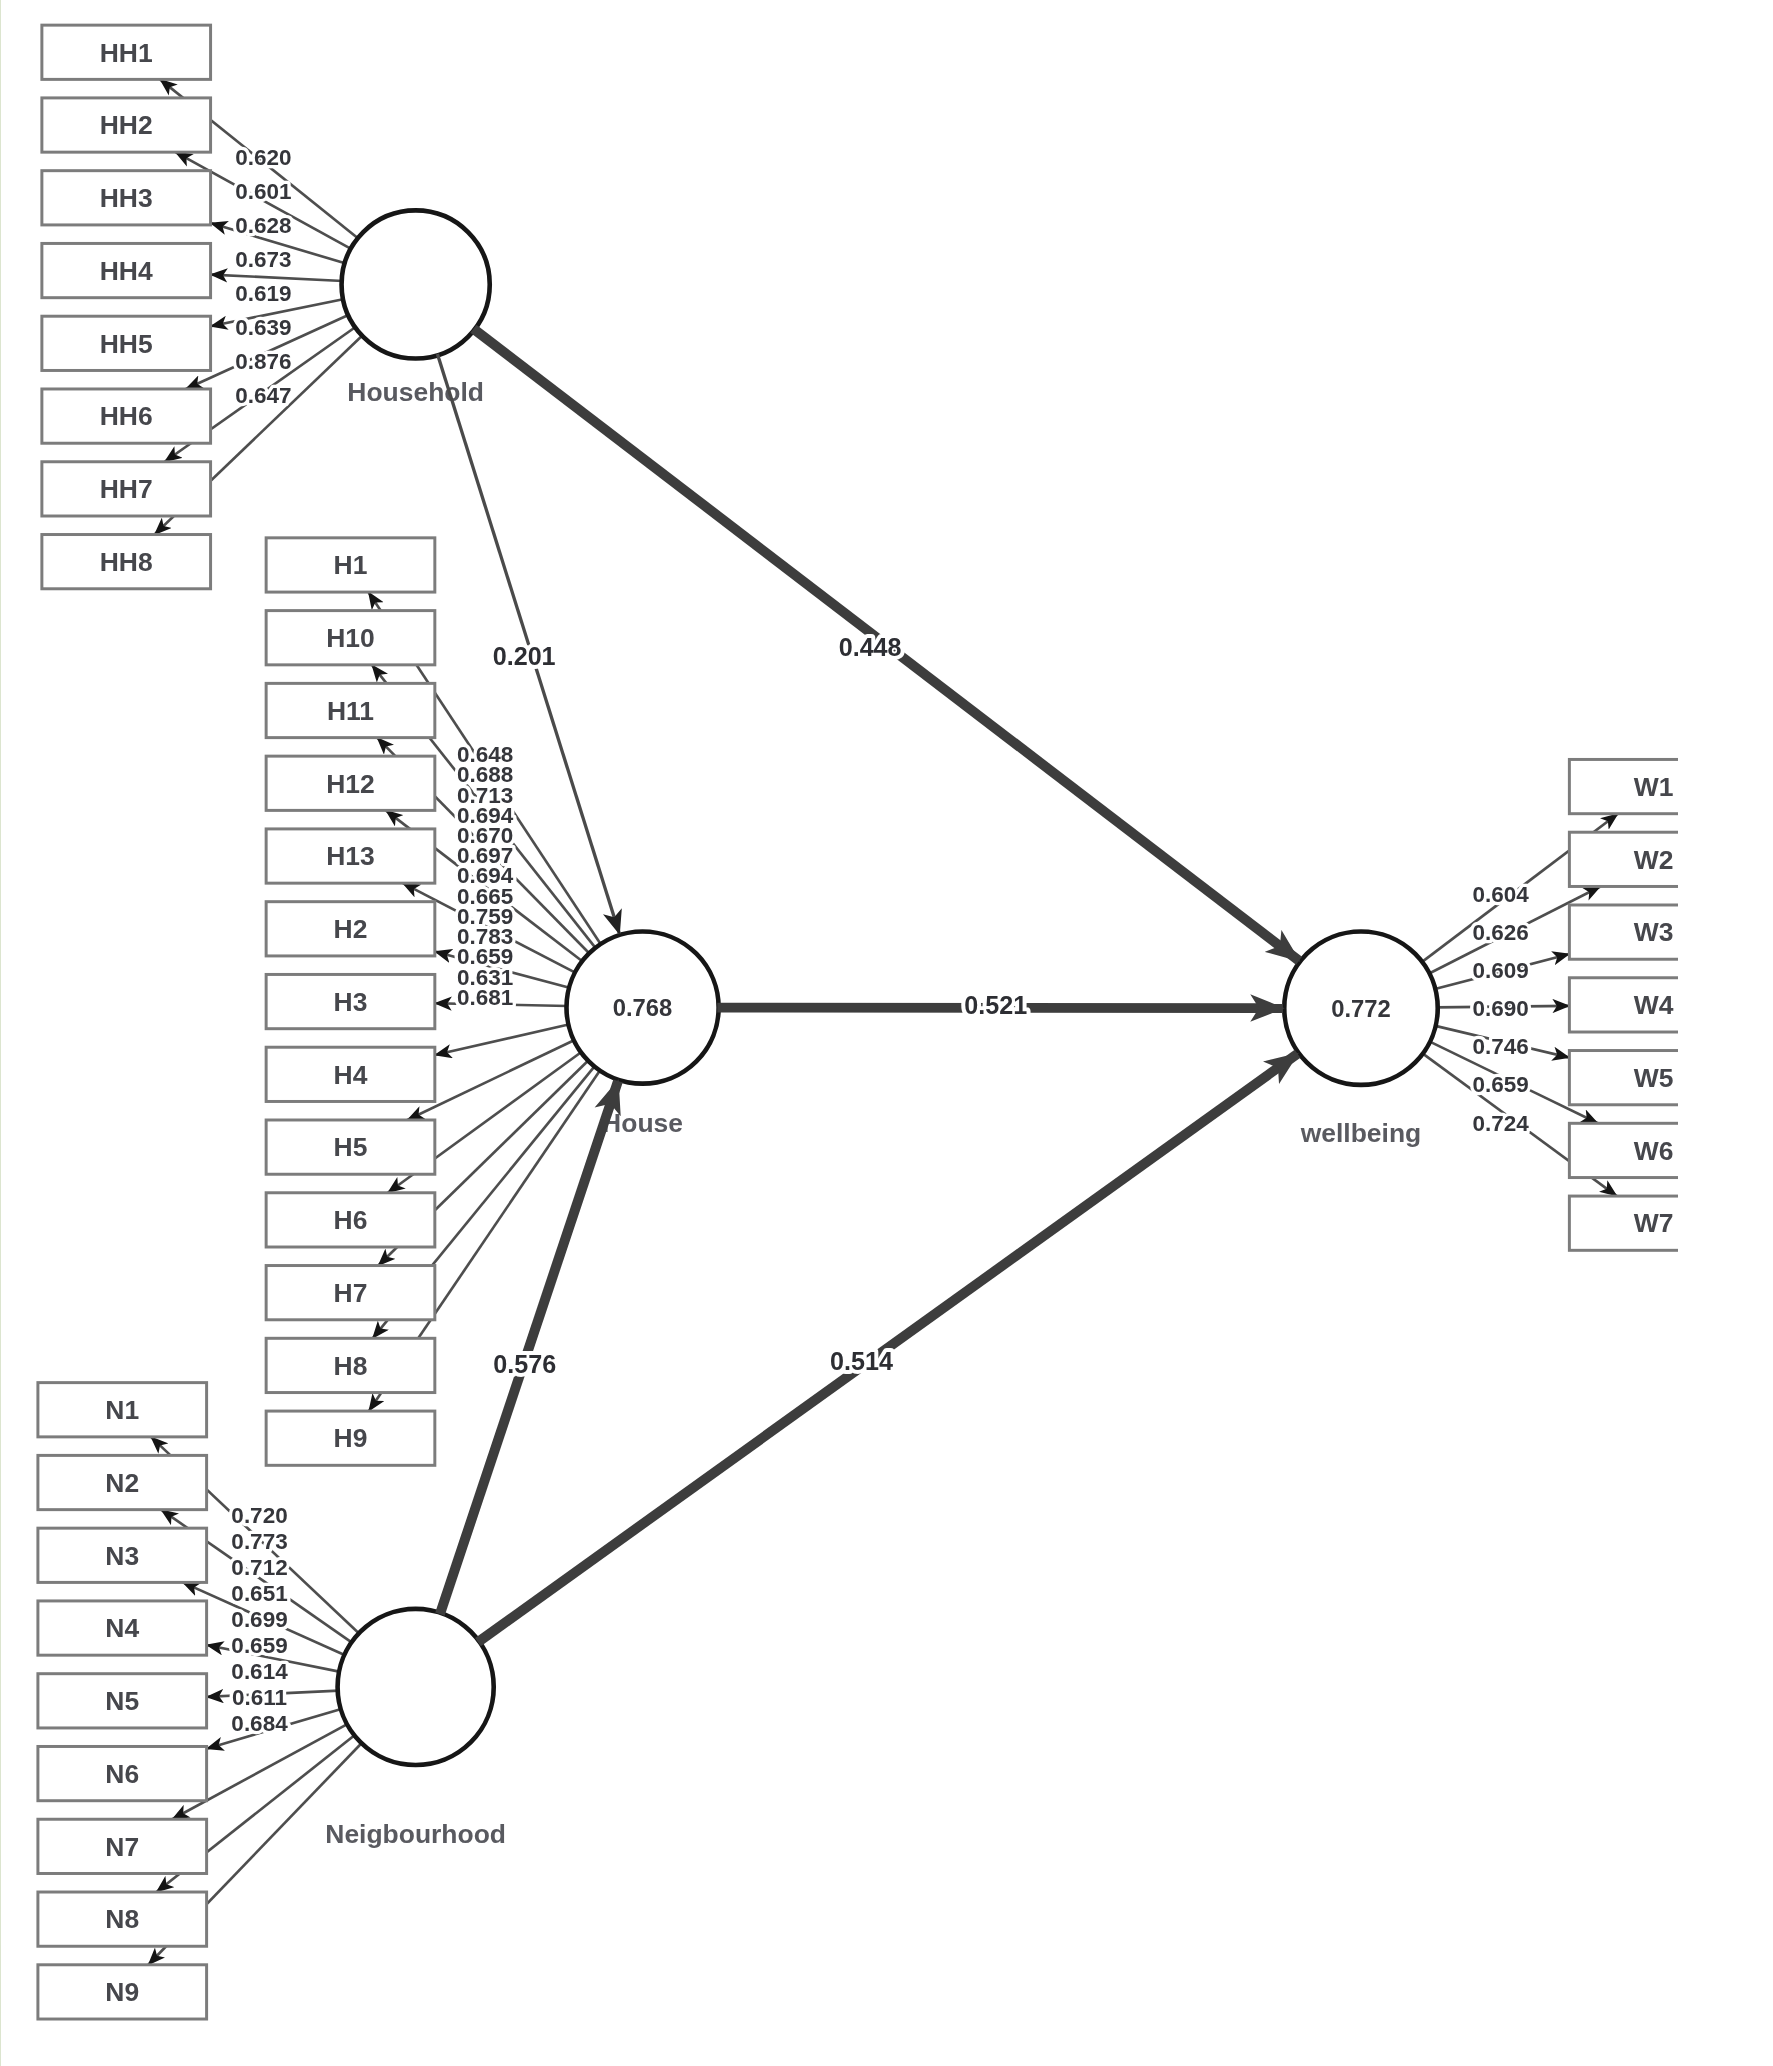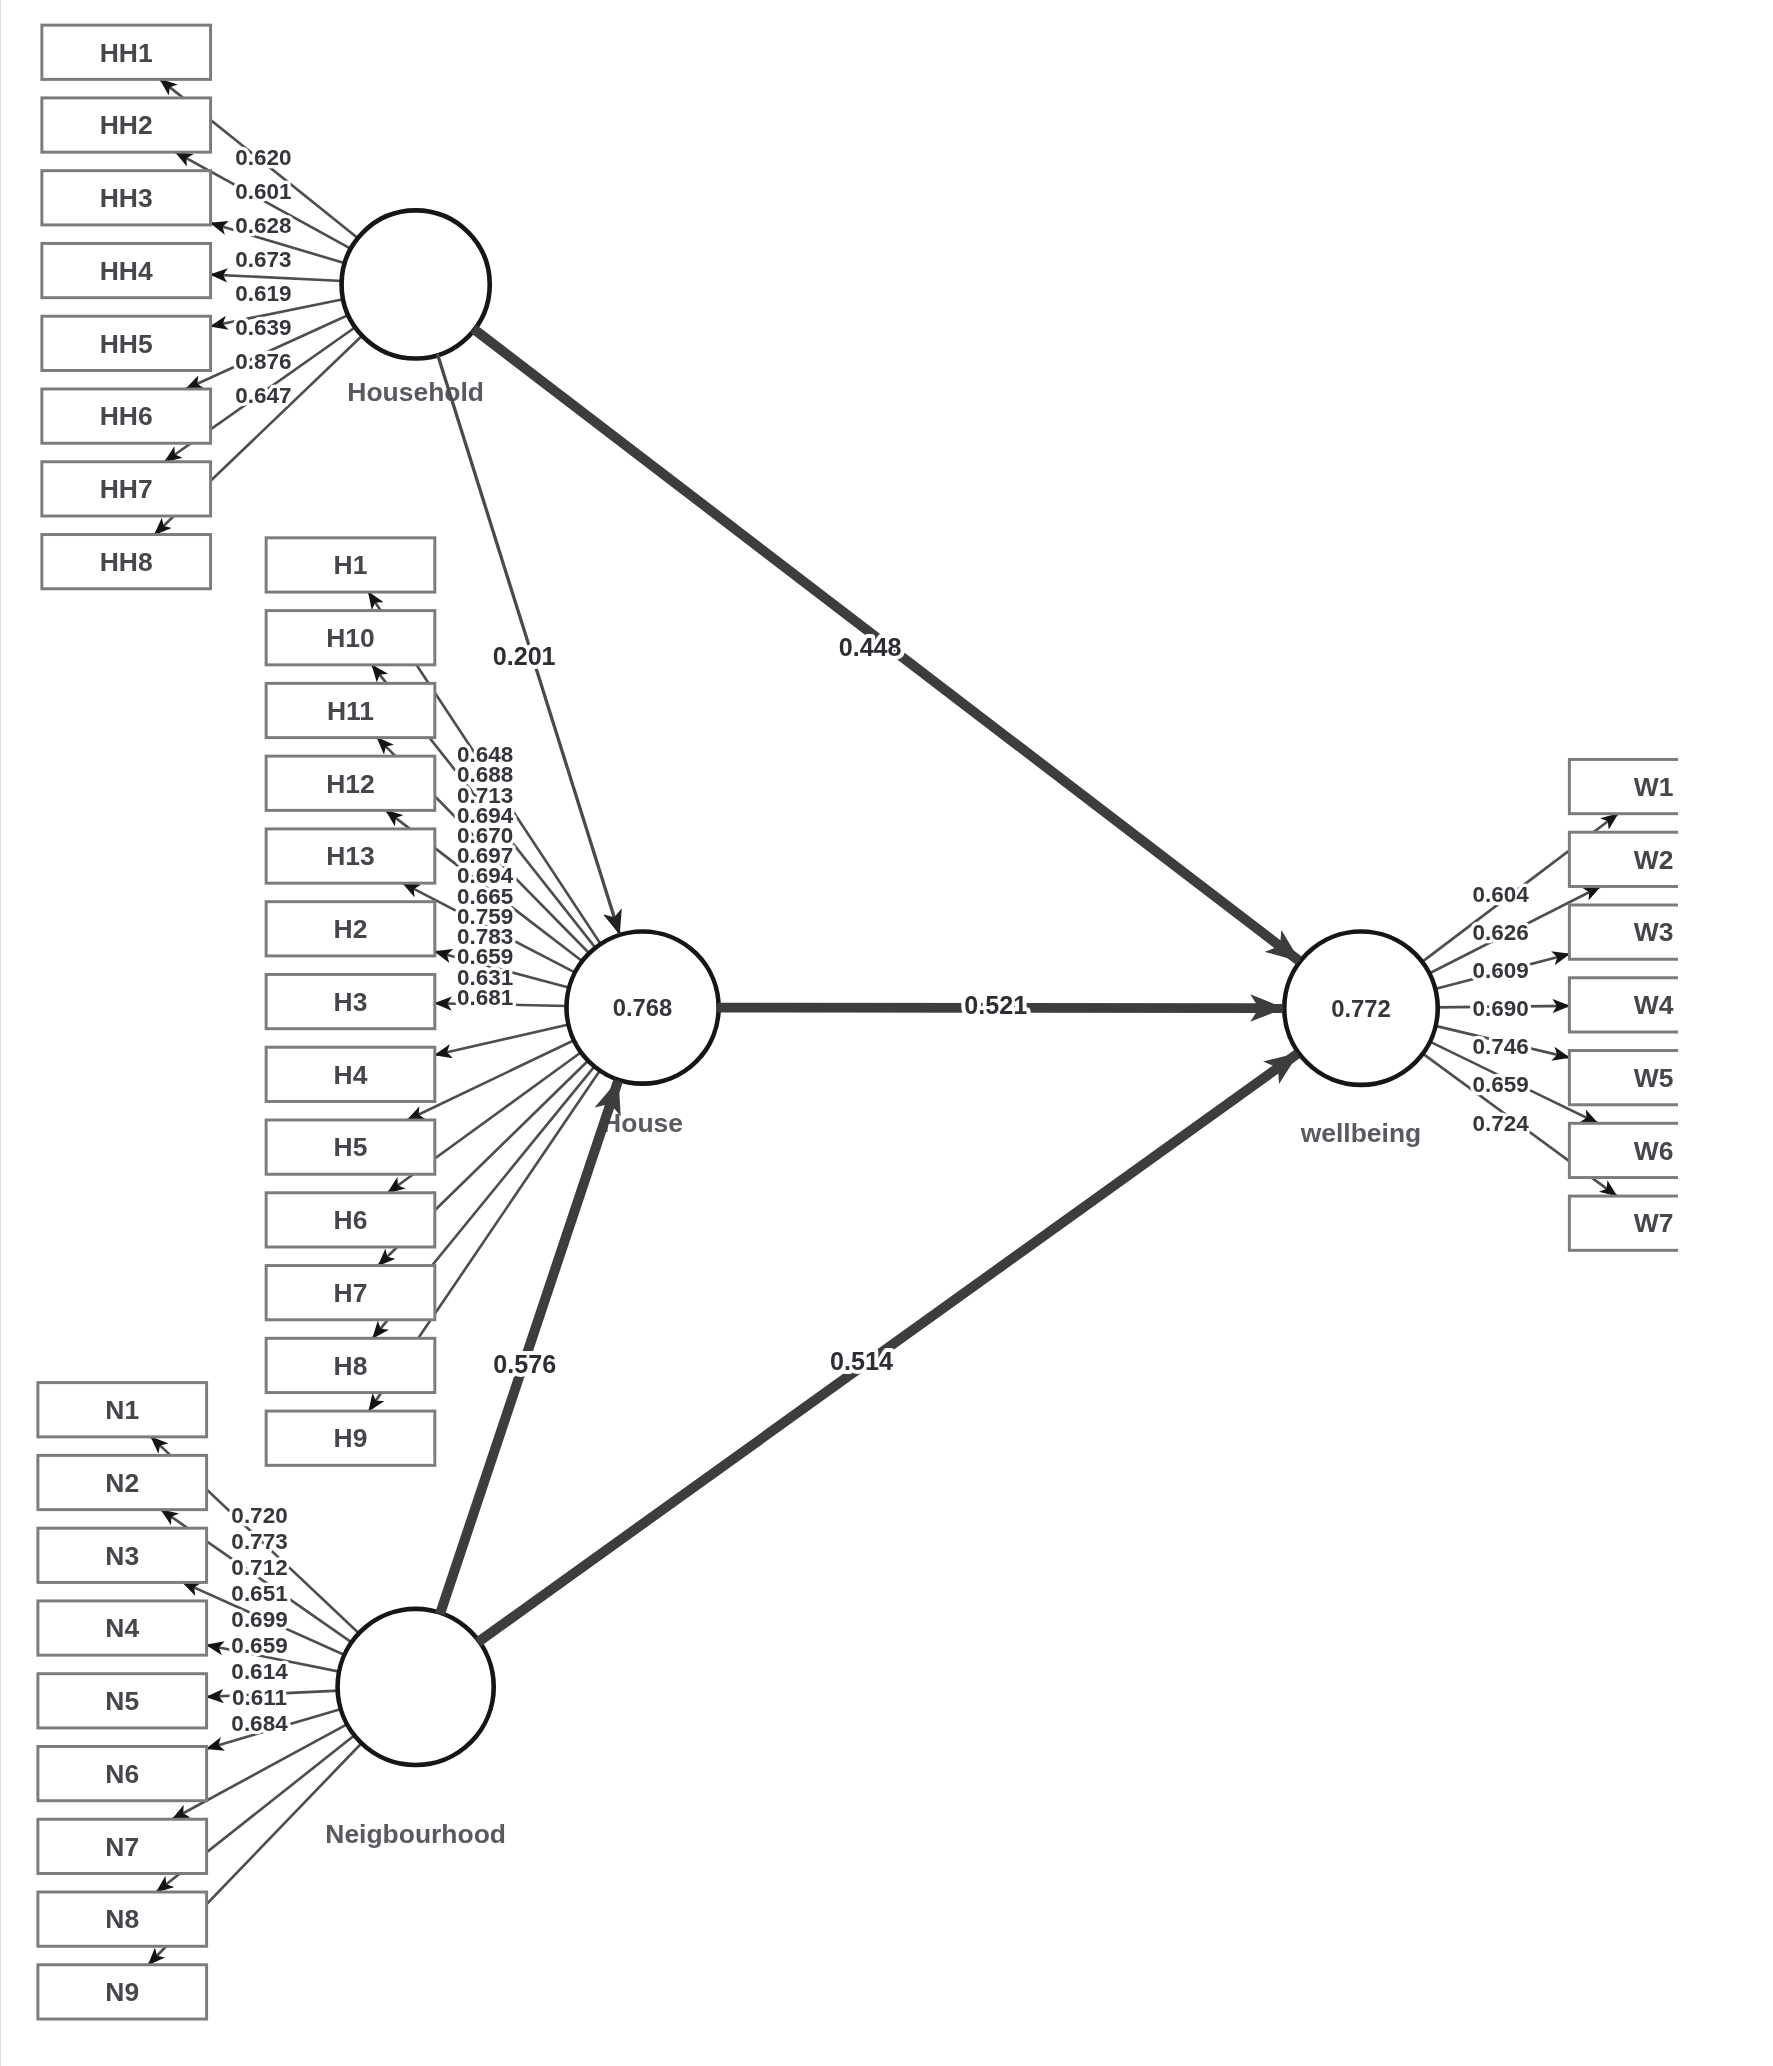"HH1" .canvas { background: #be185d -> #4d7c0f }
